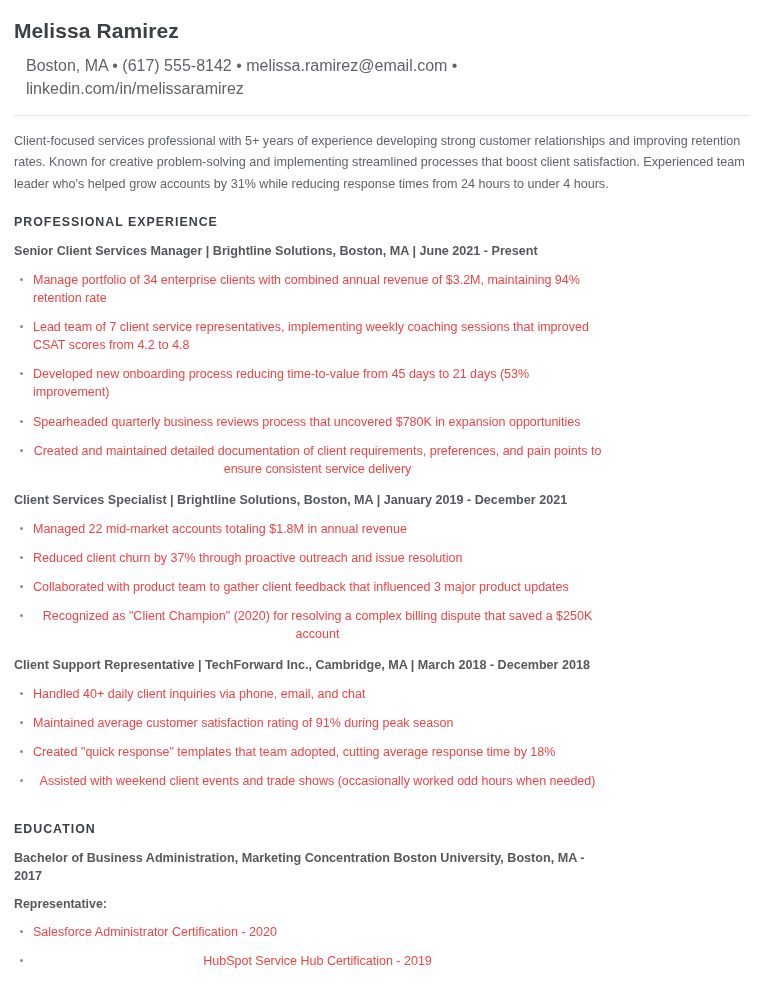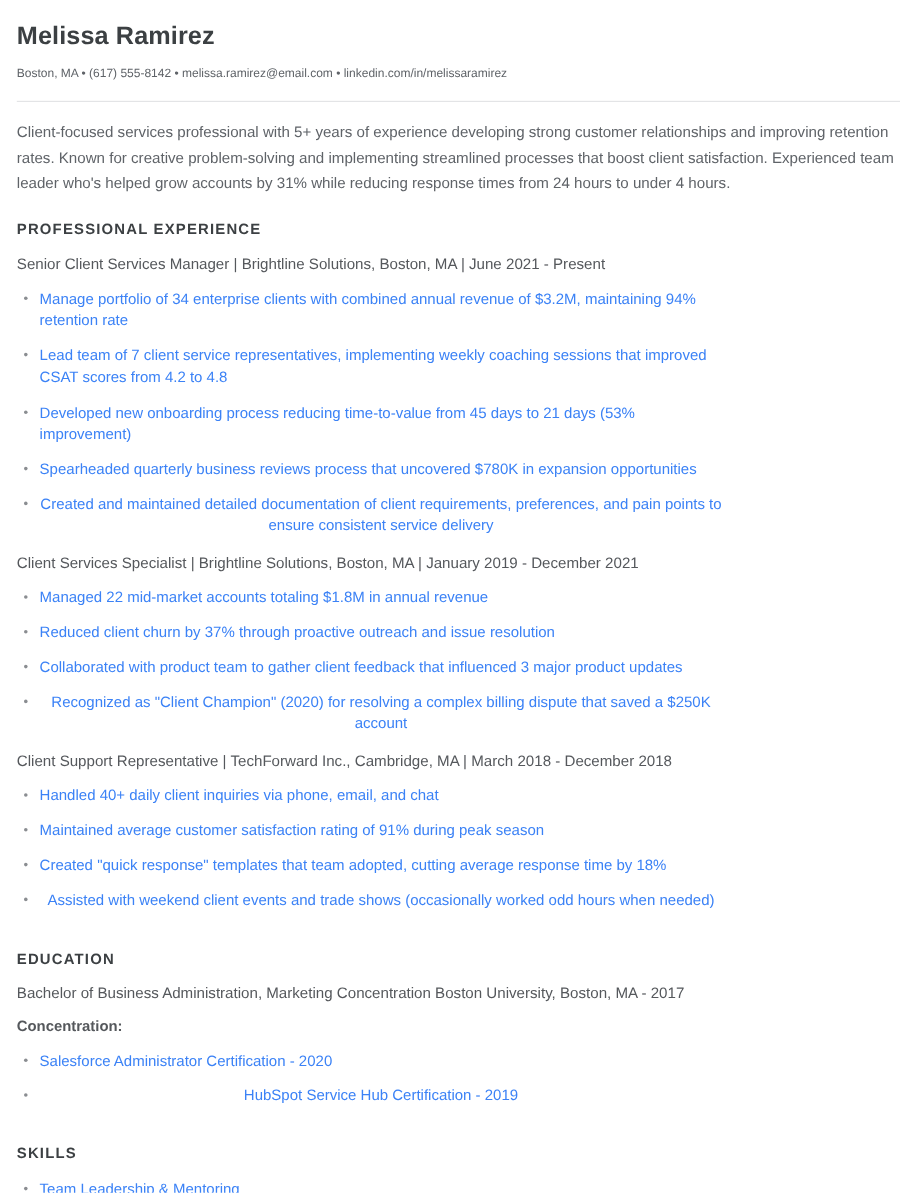"Boston, MA • (617) 555-8142" .contact-line { font-size: 10px -> 16px; margin: 0 -> 12px }
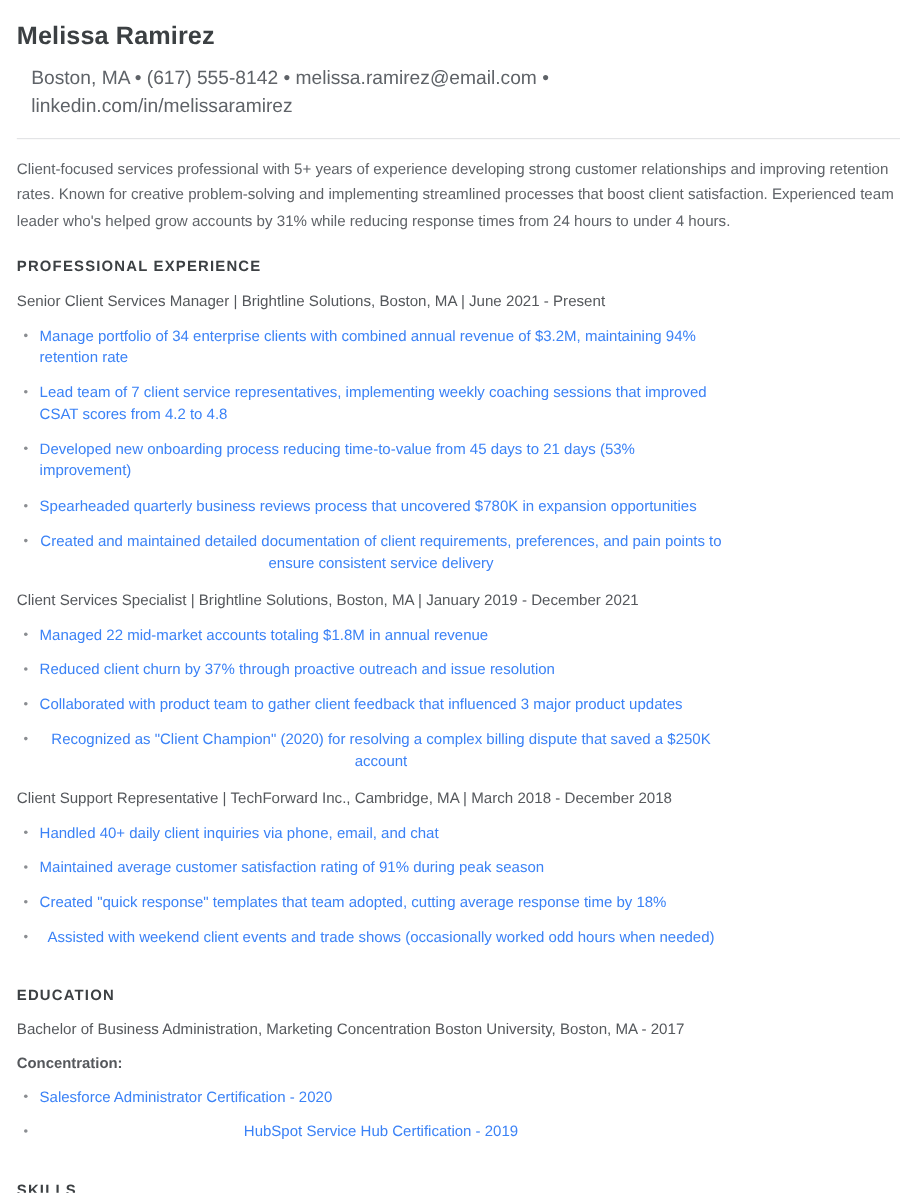"Senior Client Services Manager |" .entry-heading { font-weight: normal -> bold }
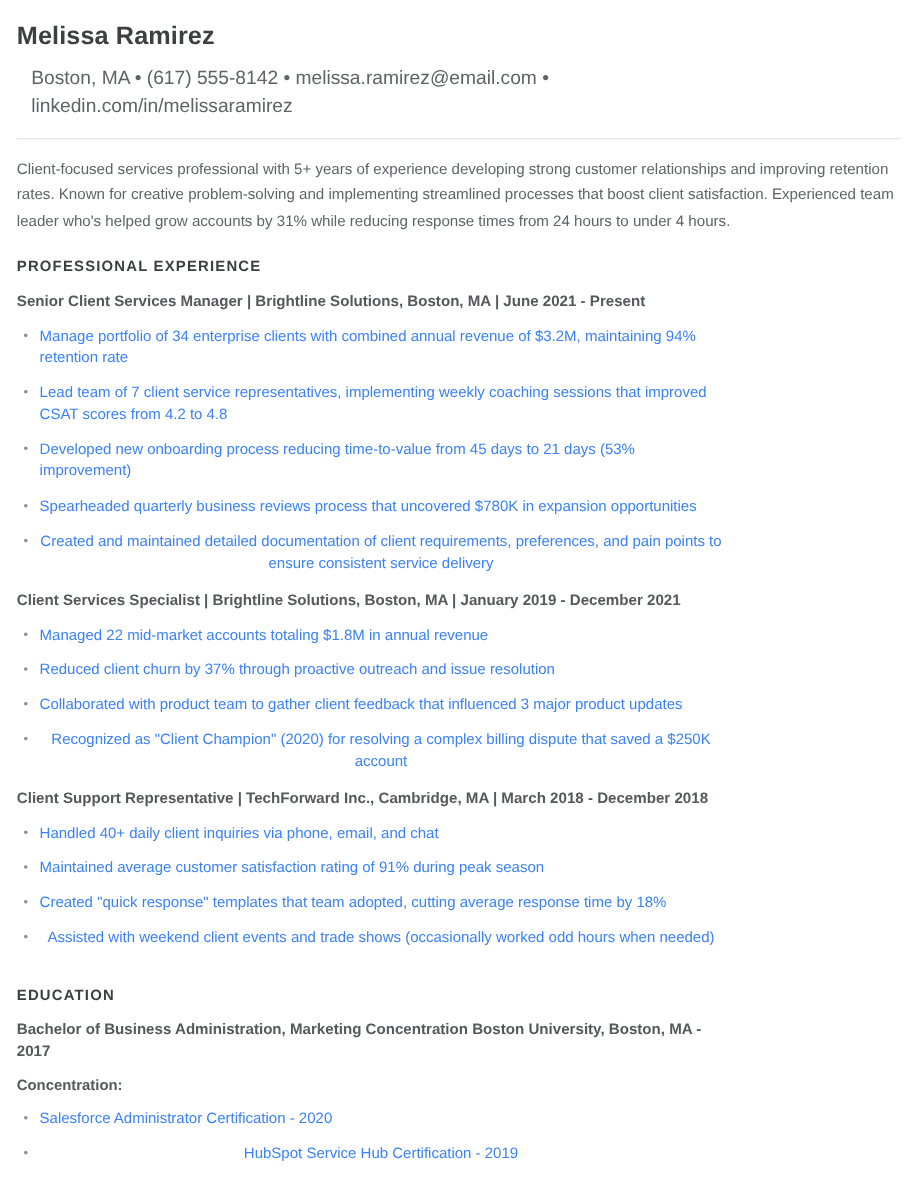"Manage portfolio of 34 enterprise" ul.bullets li { color: #3b82f6 -> #ef4444 }
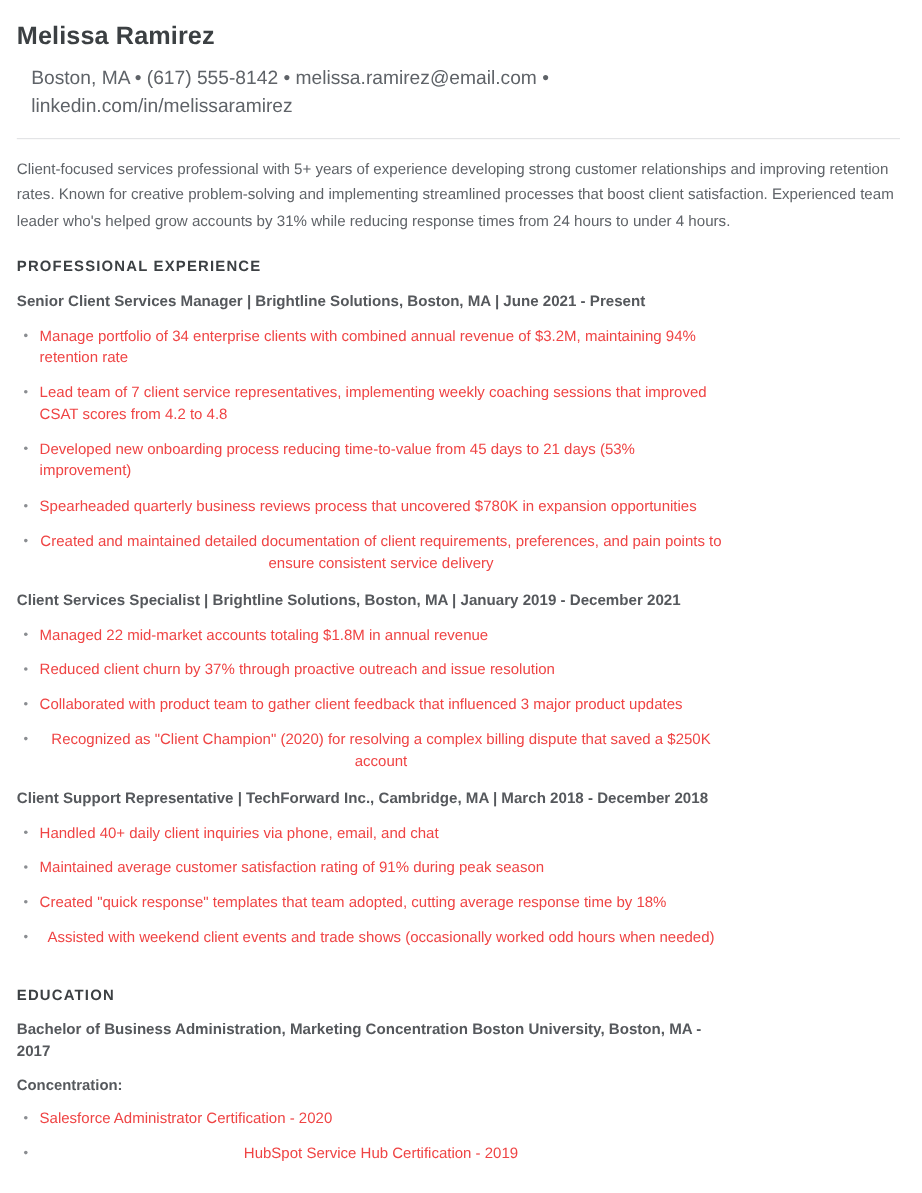"Concentration:" div.sub-heading { text: Concentration -> Representative }
